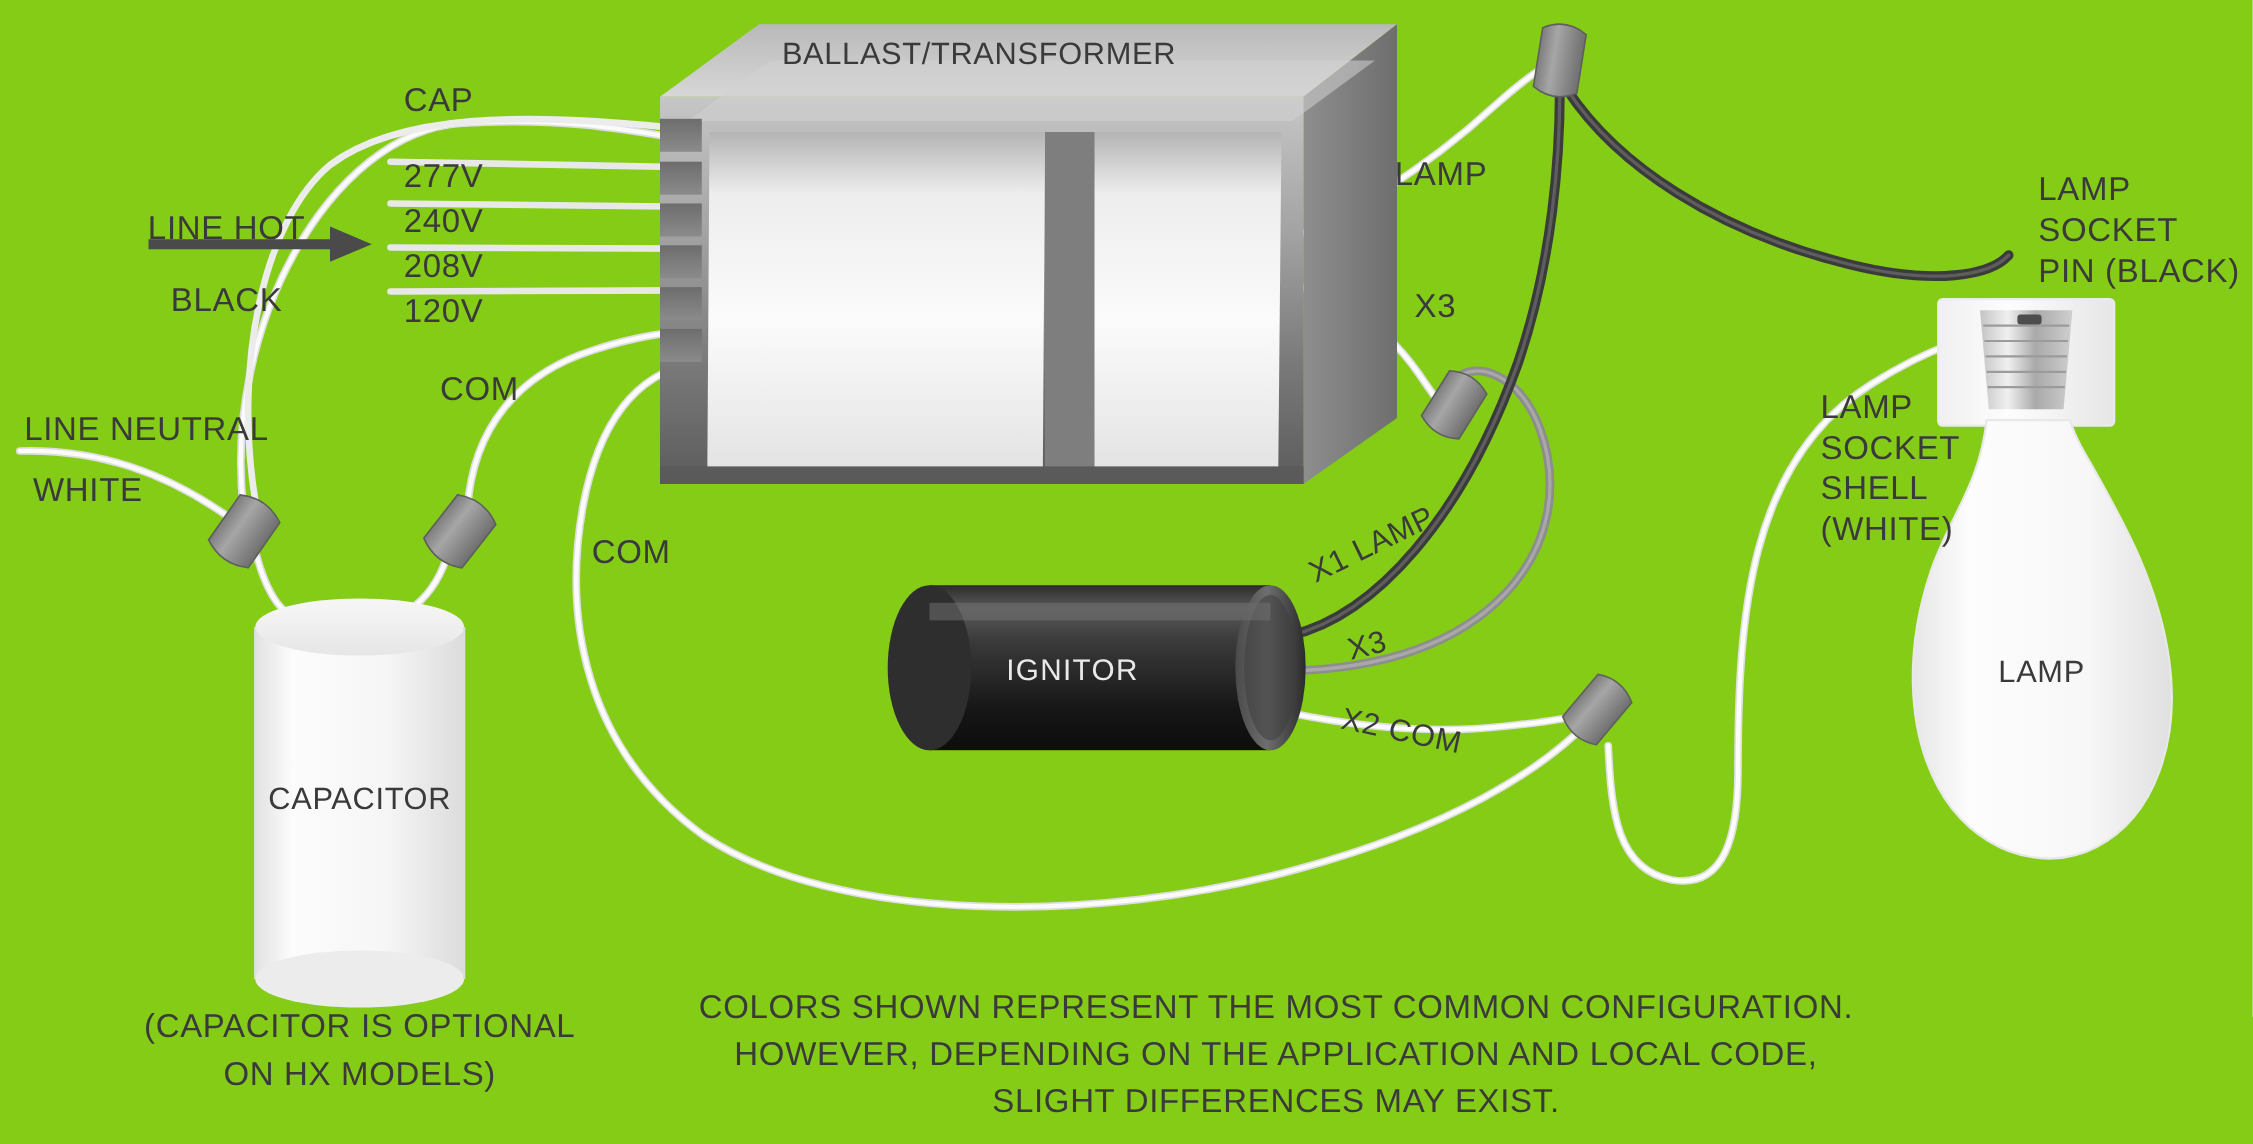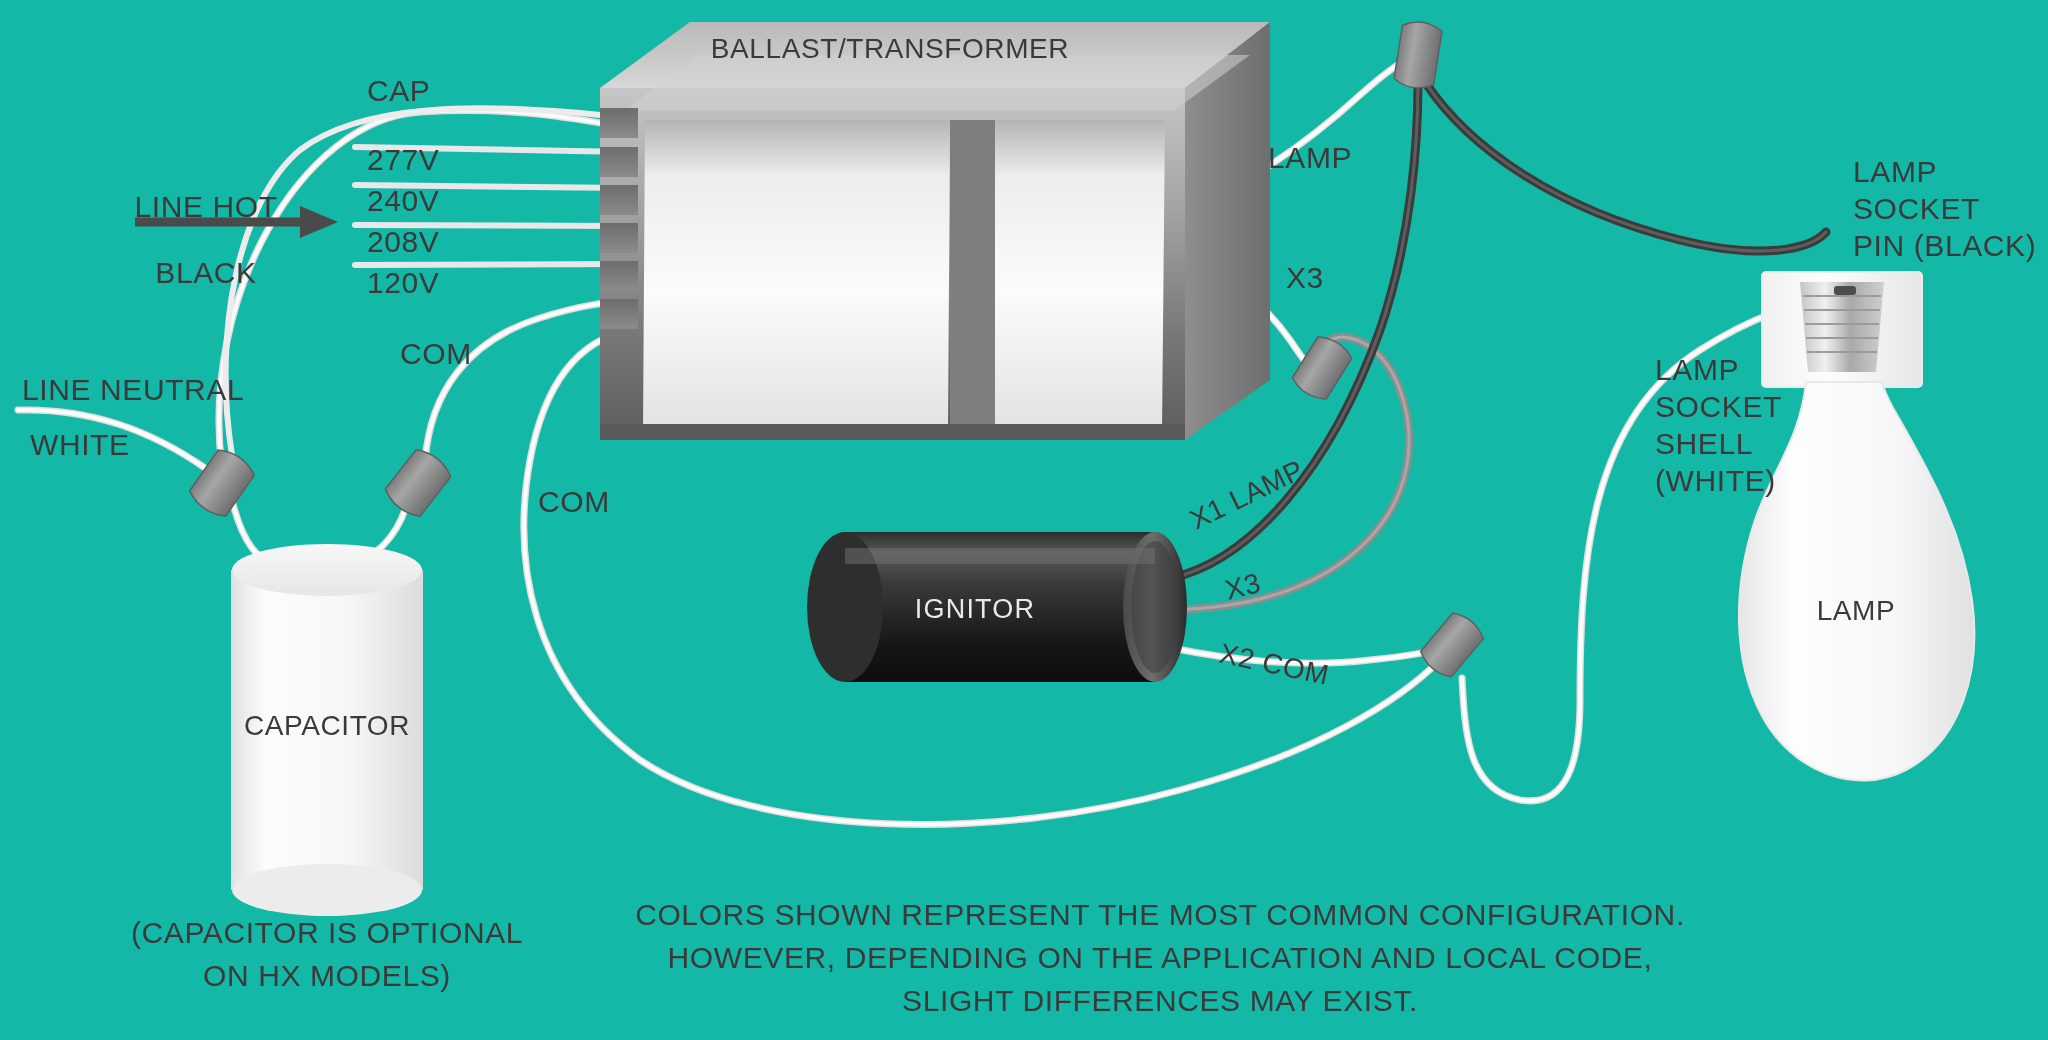"BALLAST/TRANSFORMER" #diagram-root { background: #14b8a6 -> #84cc16 }
